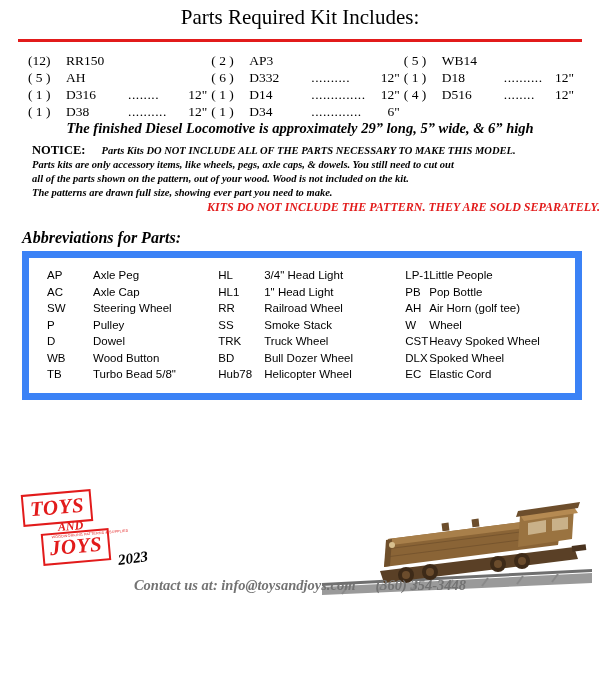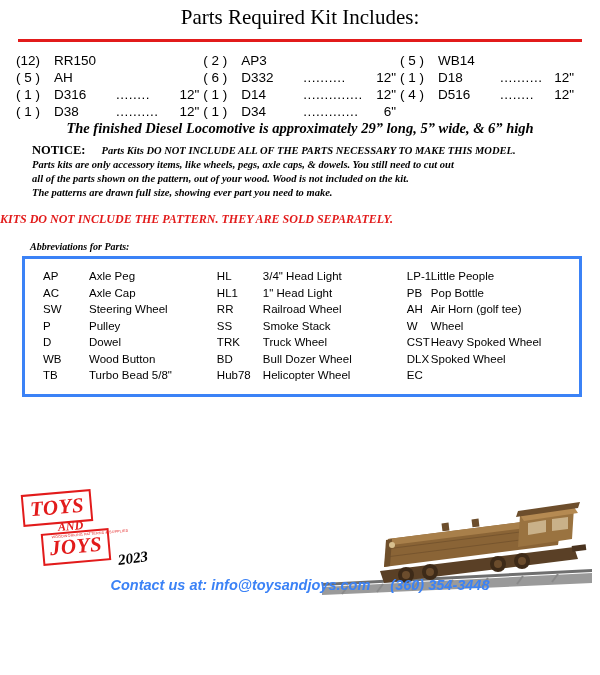"(12)" .parts { font-family: Liberation Sans, sans-serif -> Liberation Serif, serif; padding: 10px 22px 0 16px -> 10px 22px 0 28px }
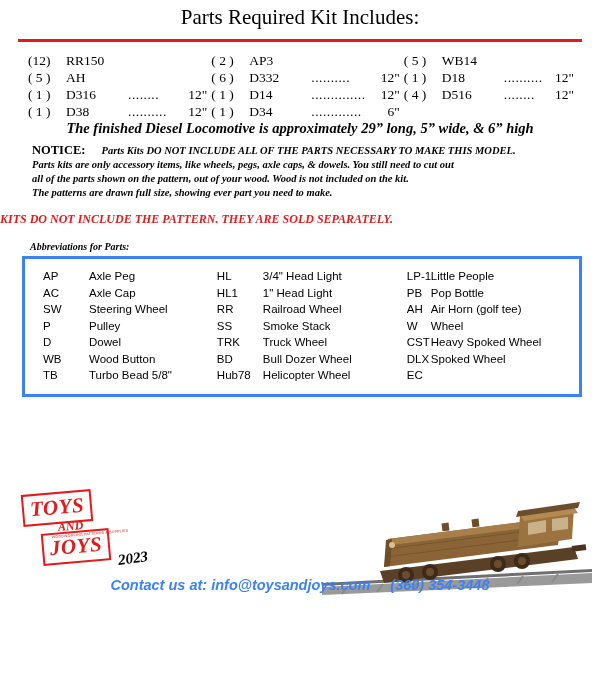"KITS DO NOT INCLUDE THE" .kits-note { margin-top: 12px -> none; text-align: left -> right }
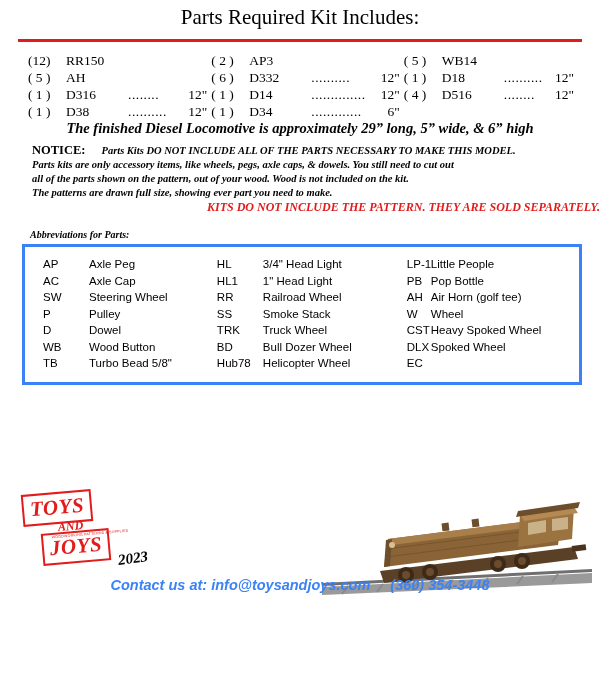"Abbreviations for Parts:" .abbr-title { font-size: 10px -> 16px; padding: 14px 0 4px 30px -> 14px 0 4px 22px }
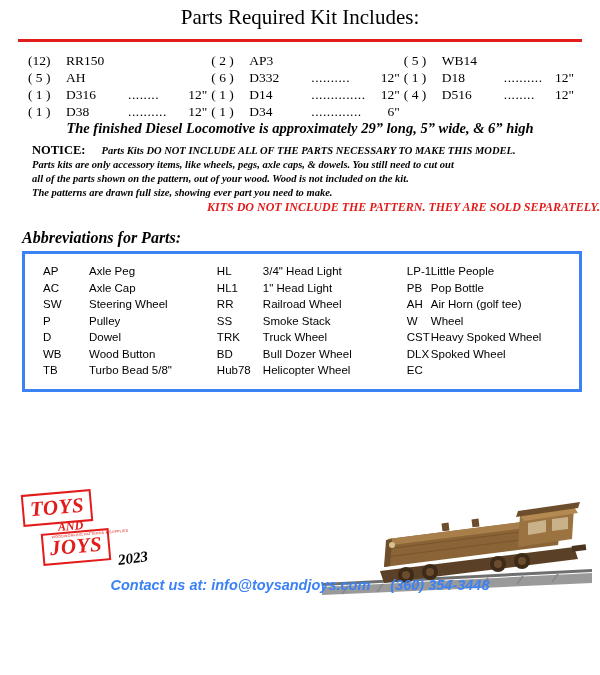"AP" .abbr-box { border: 3px solid #3b82f6 -> 7px solid #3b82f6 }
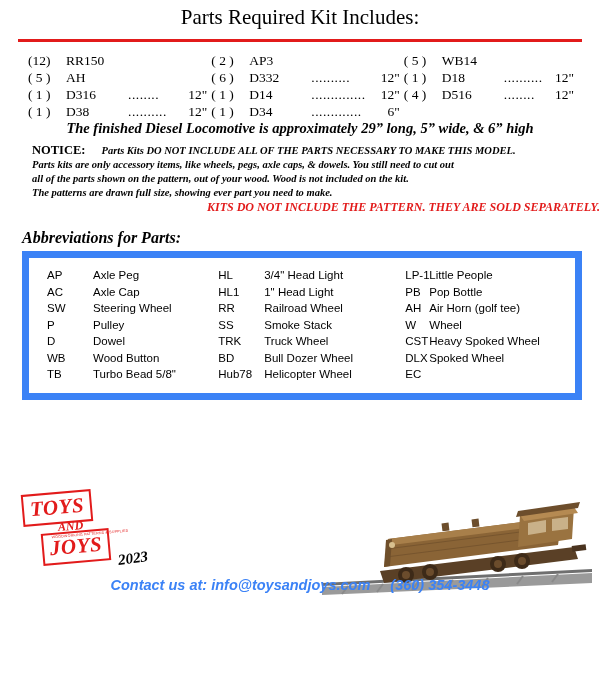"Elastic Cord" span.abbr-desc { html: none -> <span>Elastic Cord</span> }
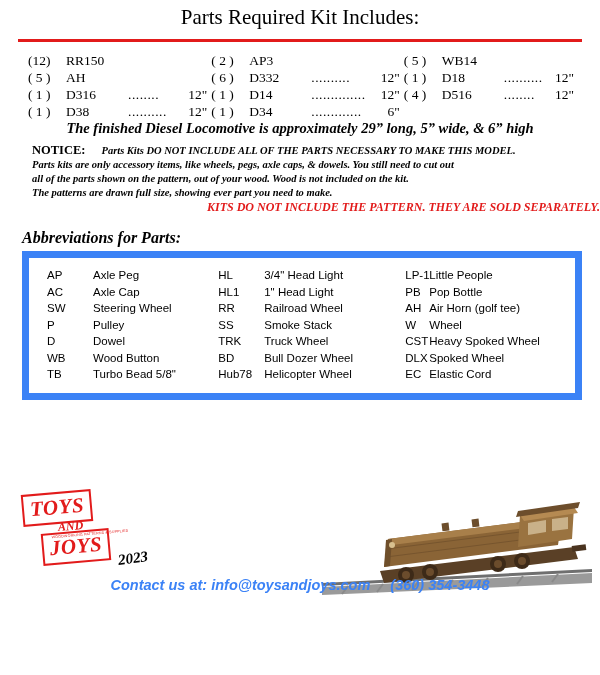"Contact us at: info@toysandjoys.com" .contact { color: #3b82f6 -> #737373; font-family: Liberation Sans, sans-serif -> Liberation Serif, serif }
